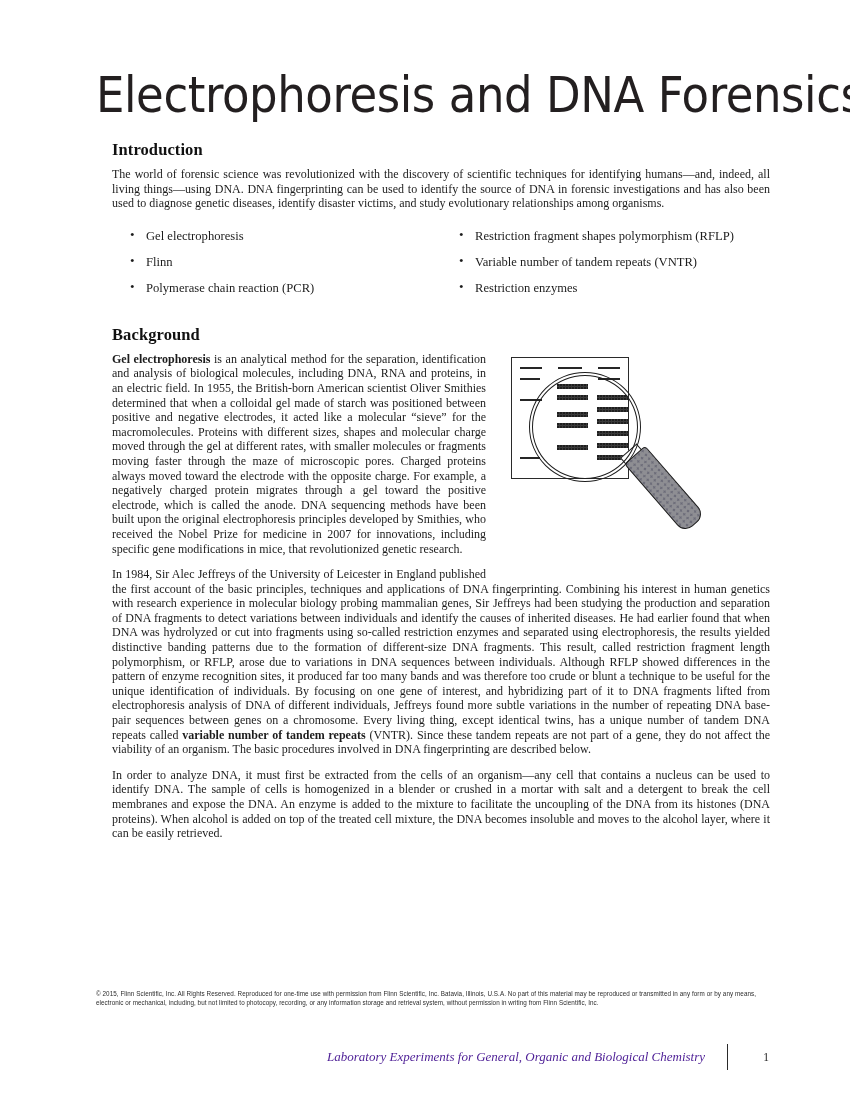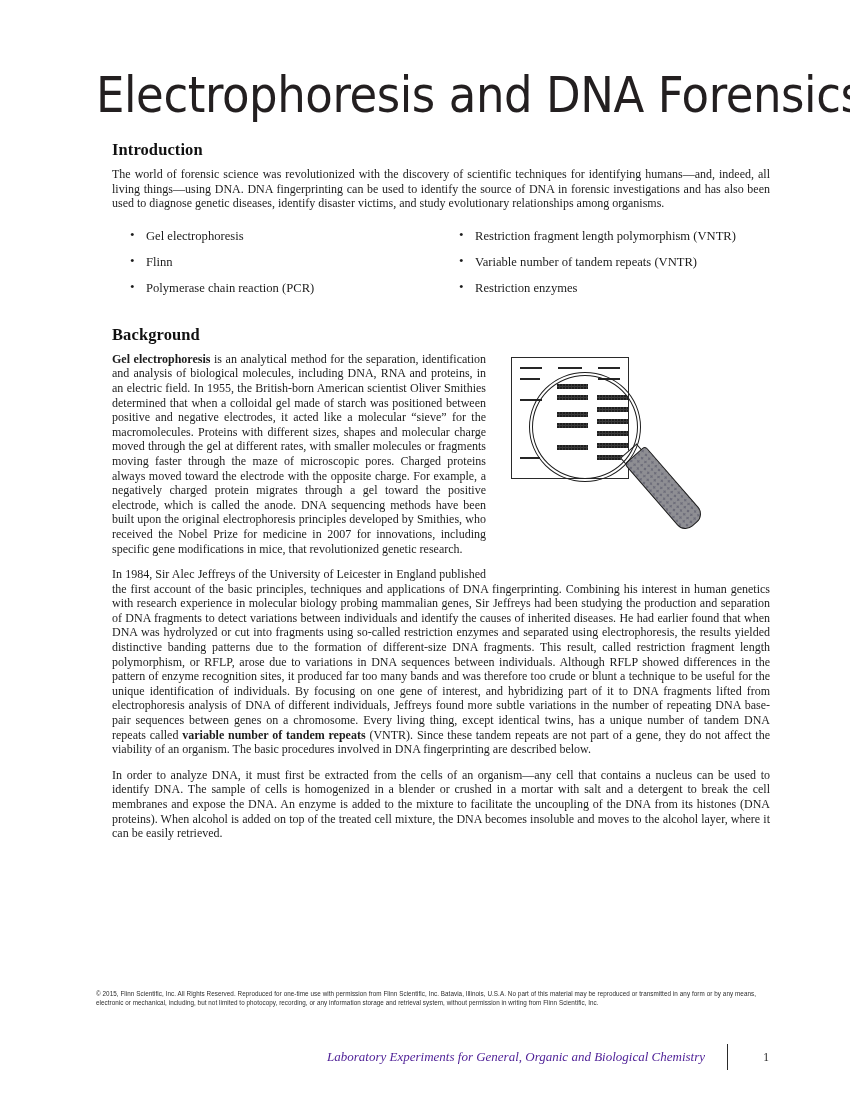"Restriction fragment length polymorphism" span { text: length polymorphism (VNTR -> shapes polymorphism (RFLP }
